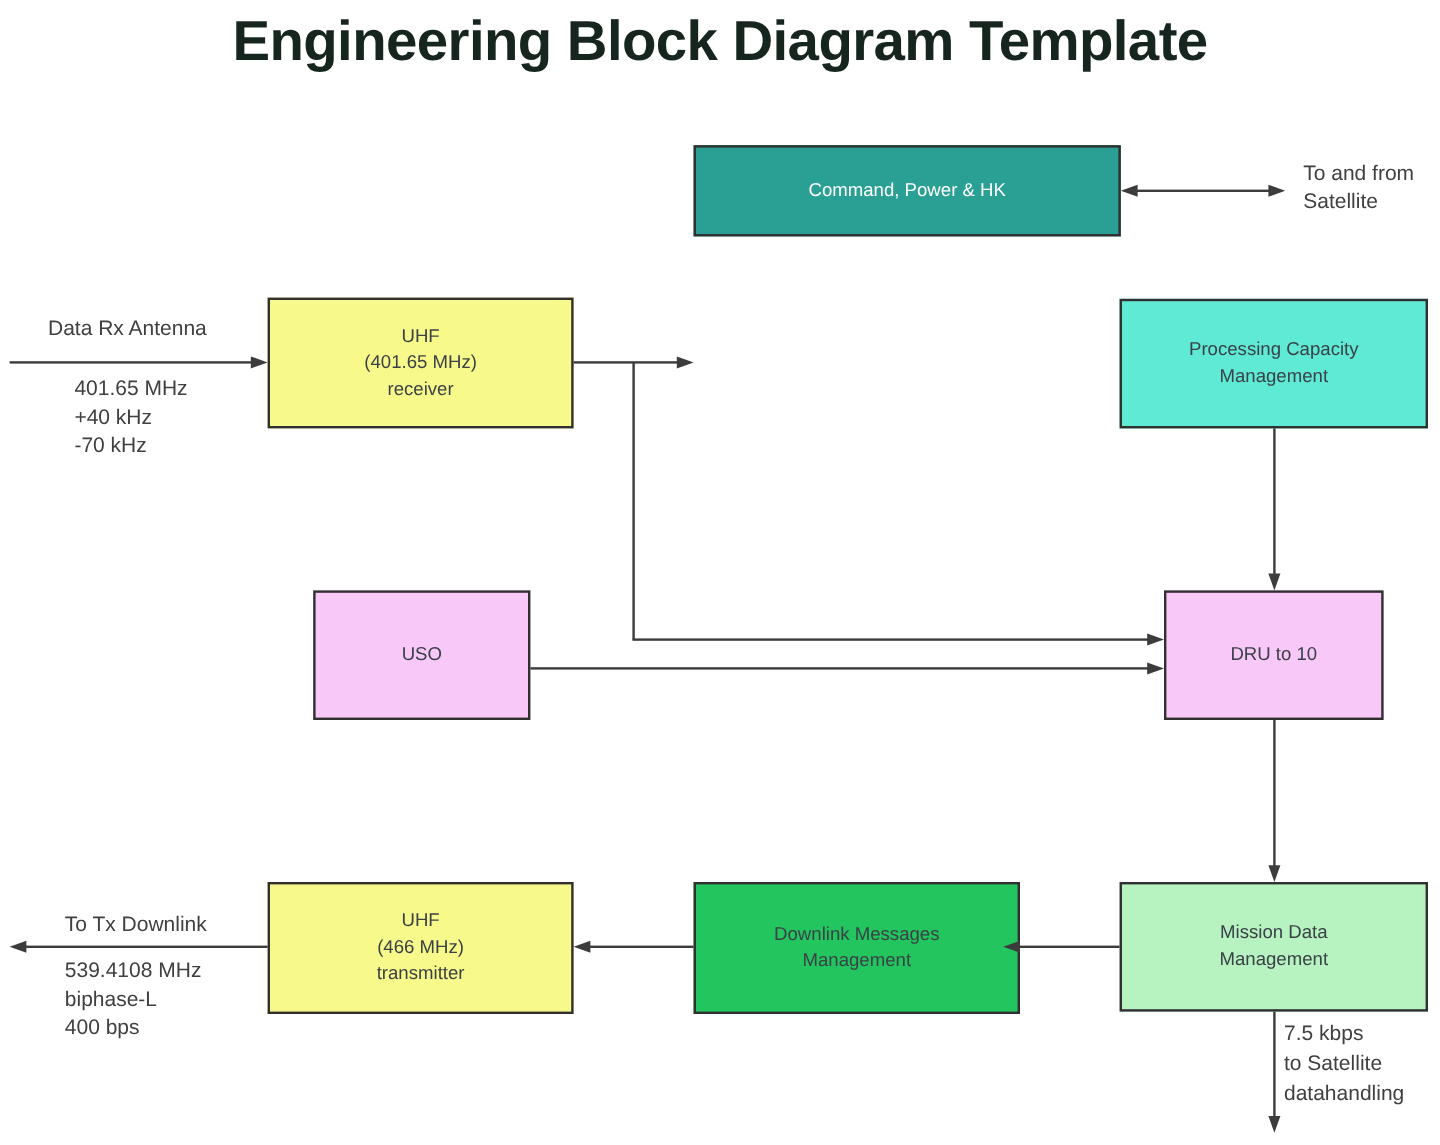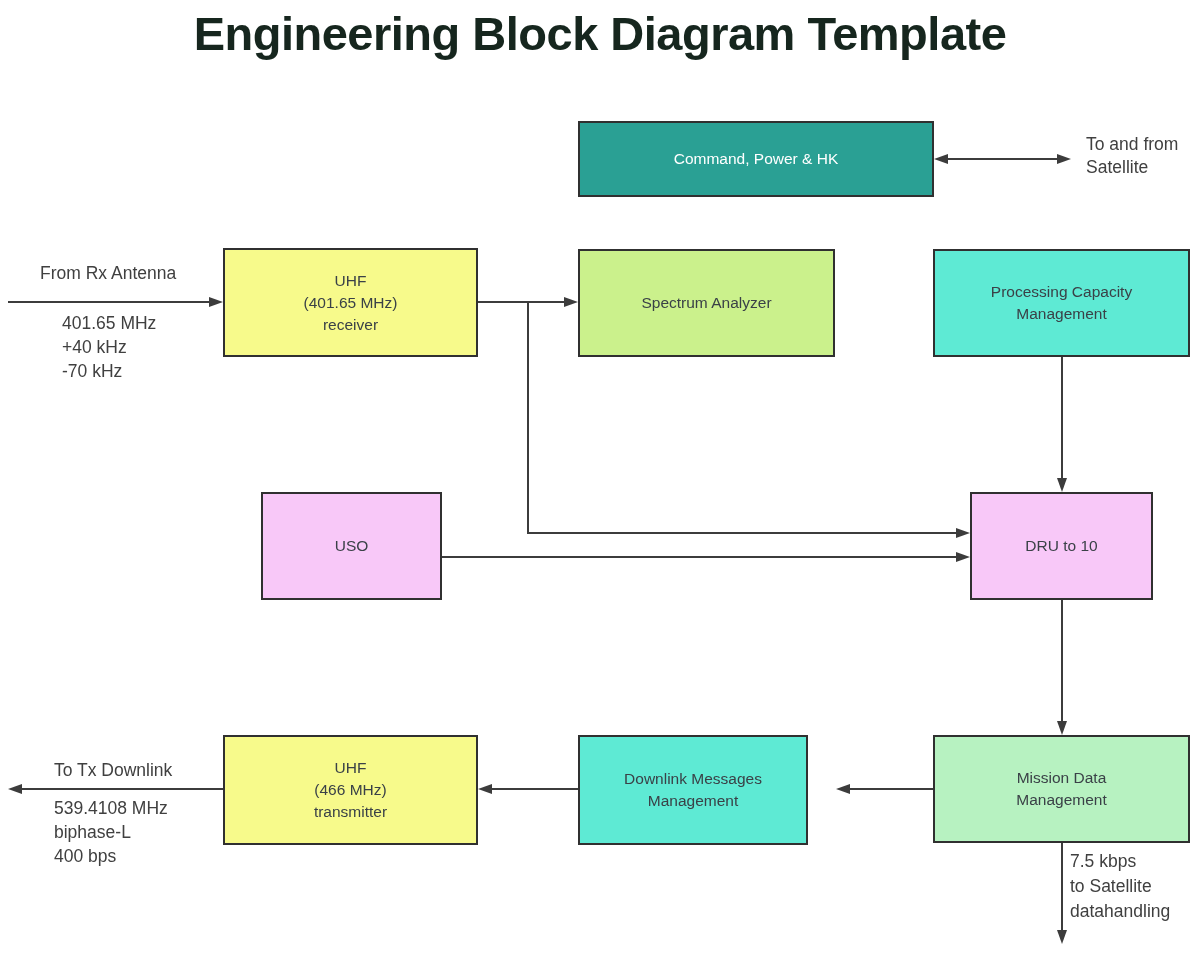"From Rx Antenna" div.note { text: From -> Data }
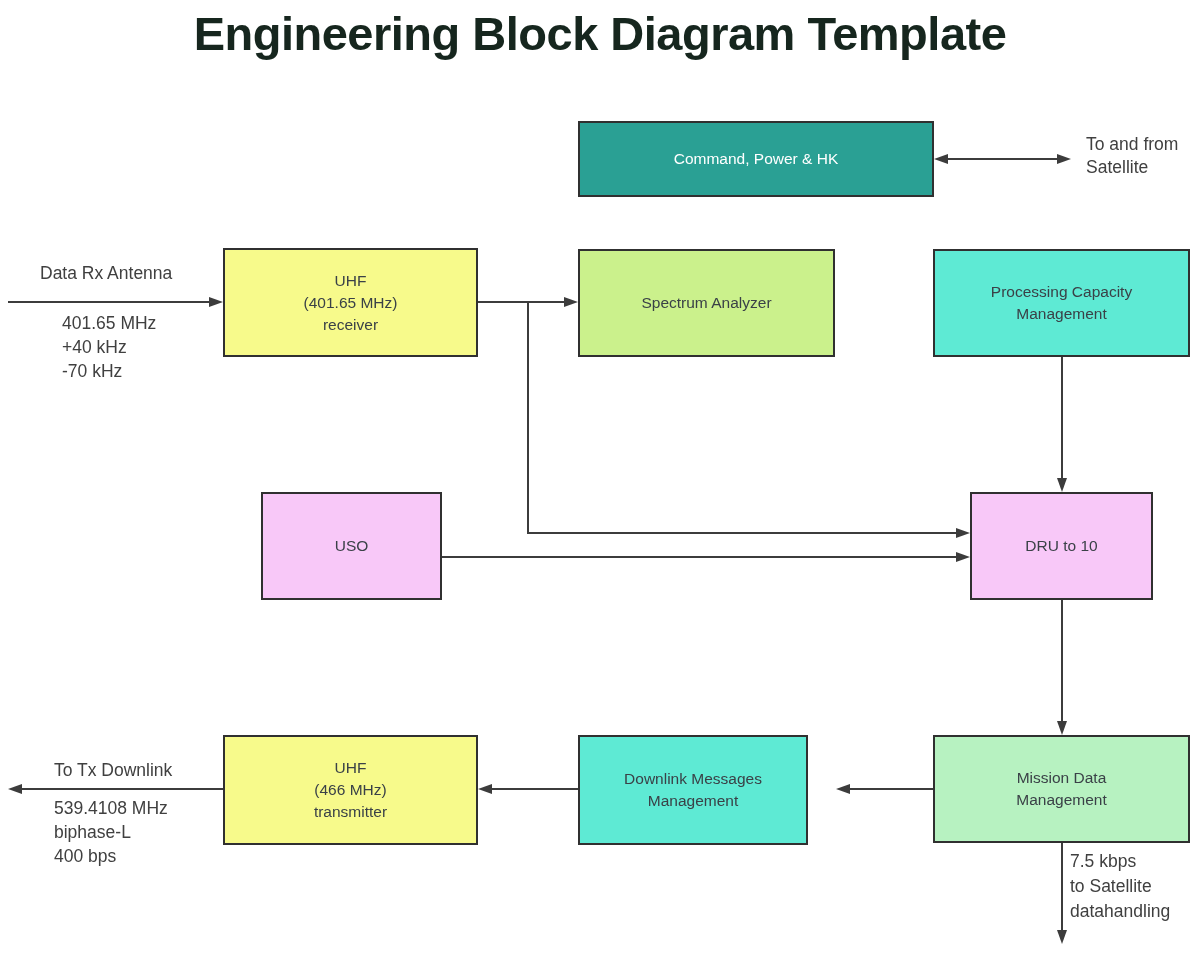"Spectrum Analyzer" div.box { html: <div>Spectrum Analyzer</div> -> none }
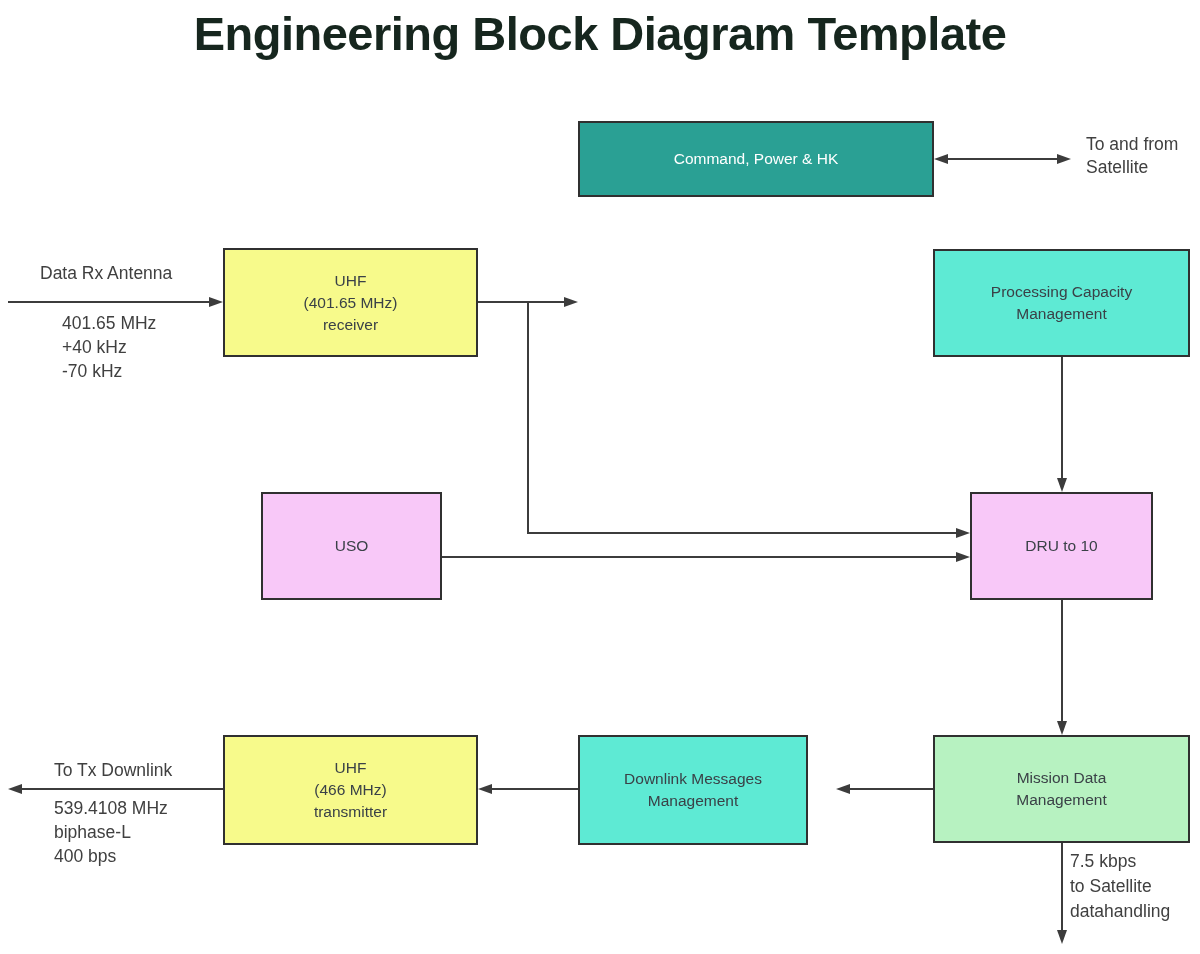"Downlink Messages" div.box { background: #5eead4 -> #22c55e; width: 230px -> 272px }
